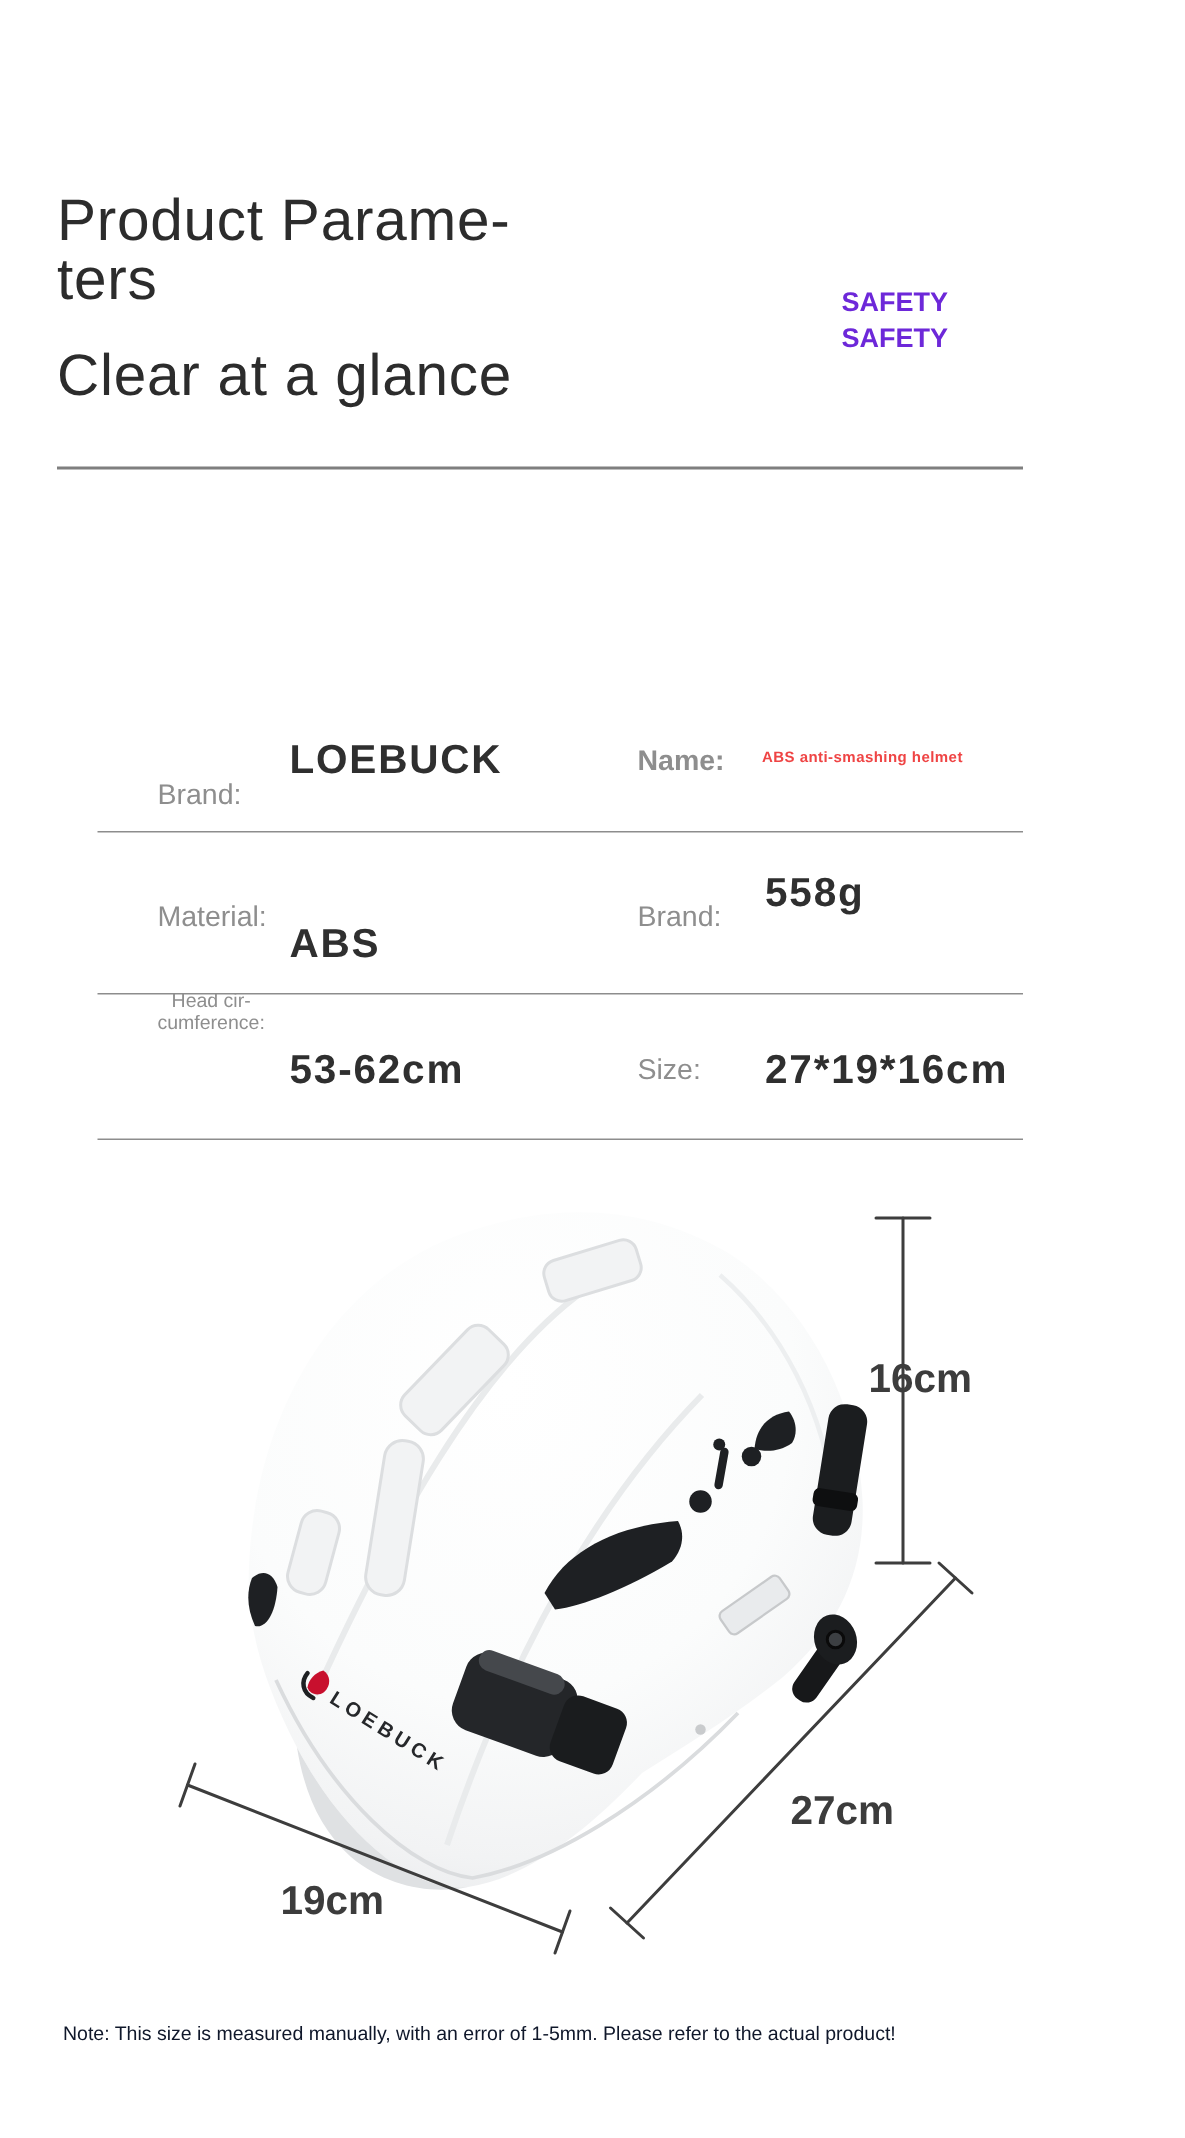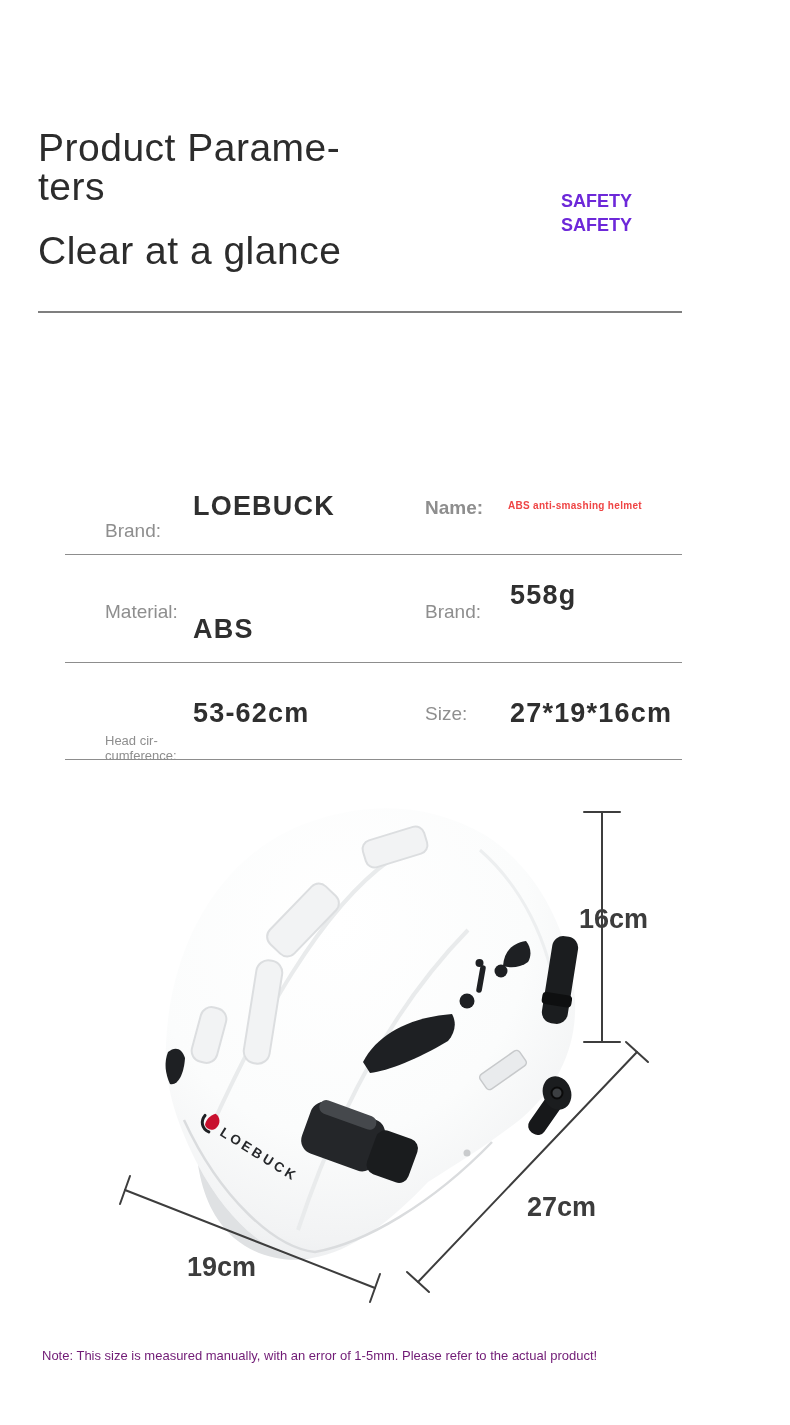"Head cir-" div.cell { text-align: none -> center; top: 734px -> 660px }
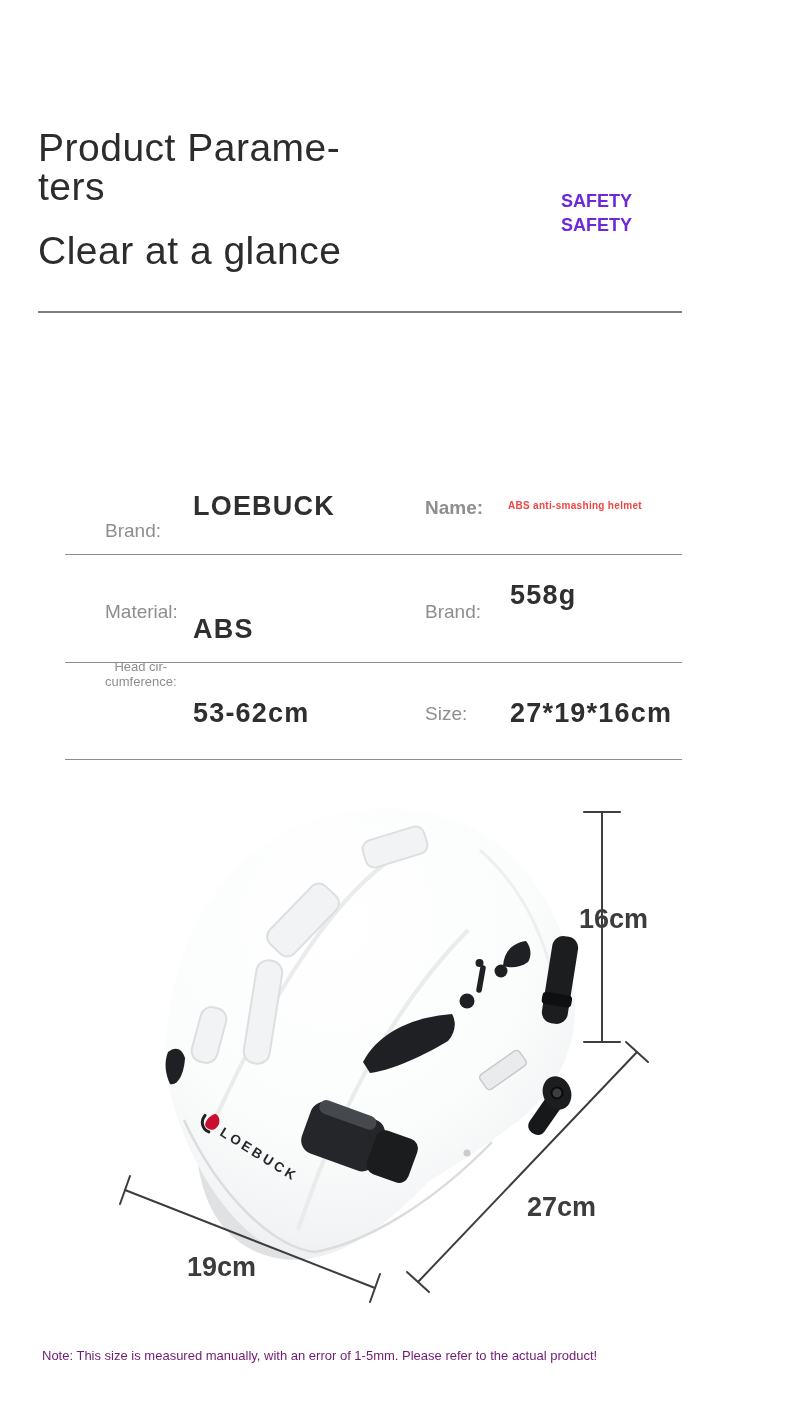"Note: This size is measured" .note { color: #701a75 -> #0f172a }
